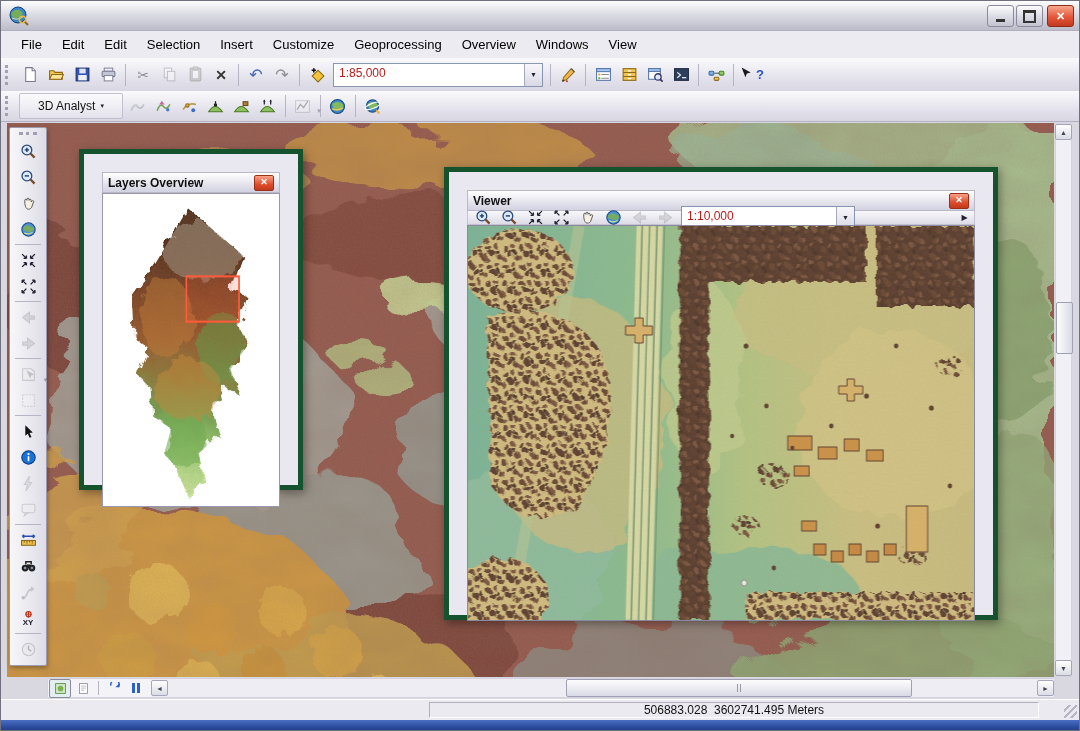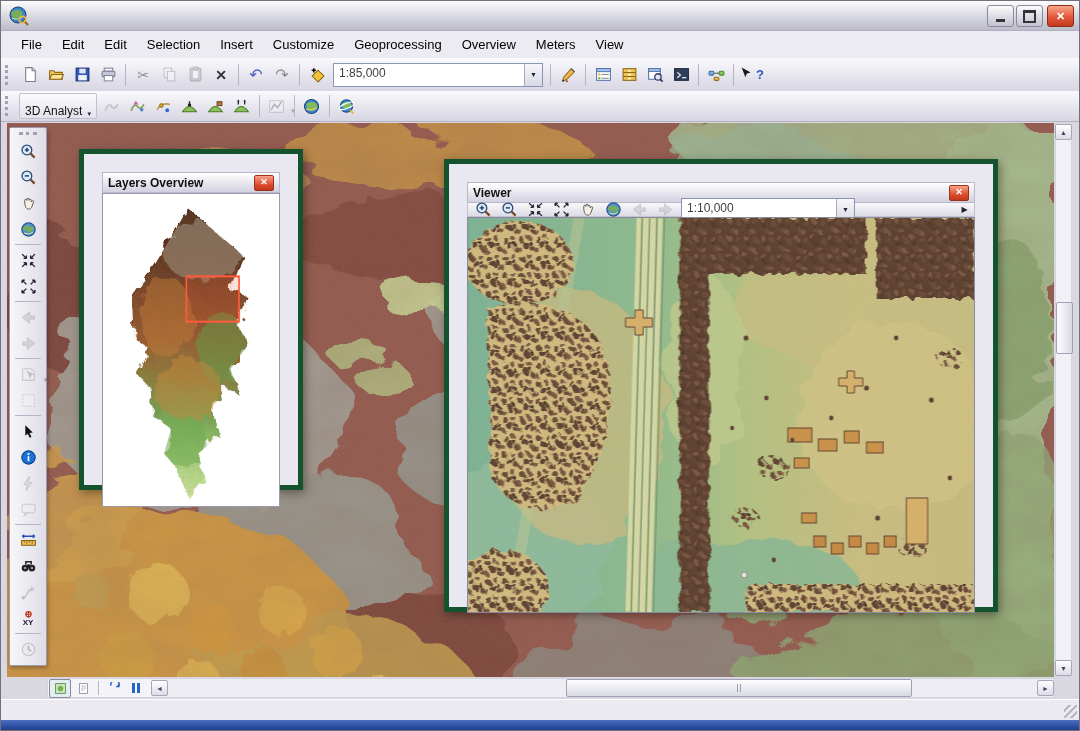"Meters" span.mi { text: Meters -> Windows }
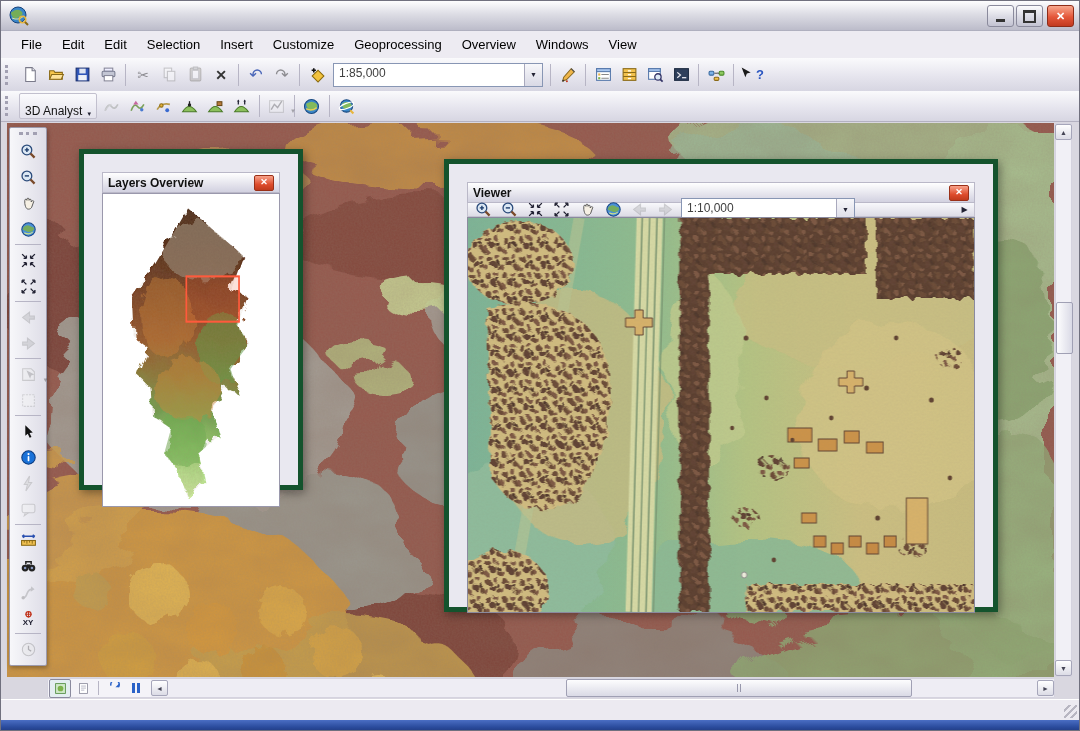"1:85,000" .combo .val { color: #404040 -> #b91c1c }
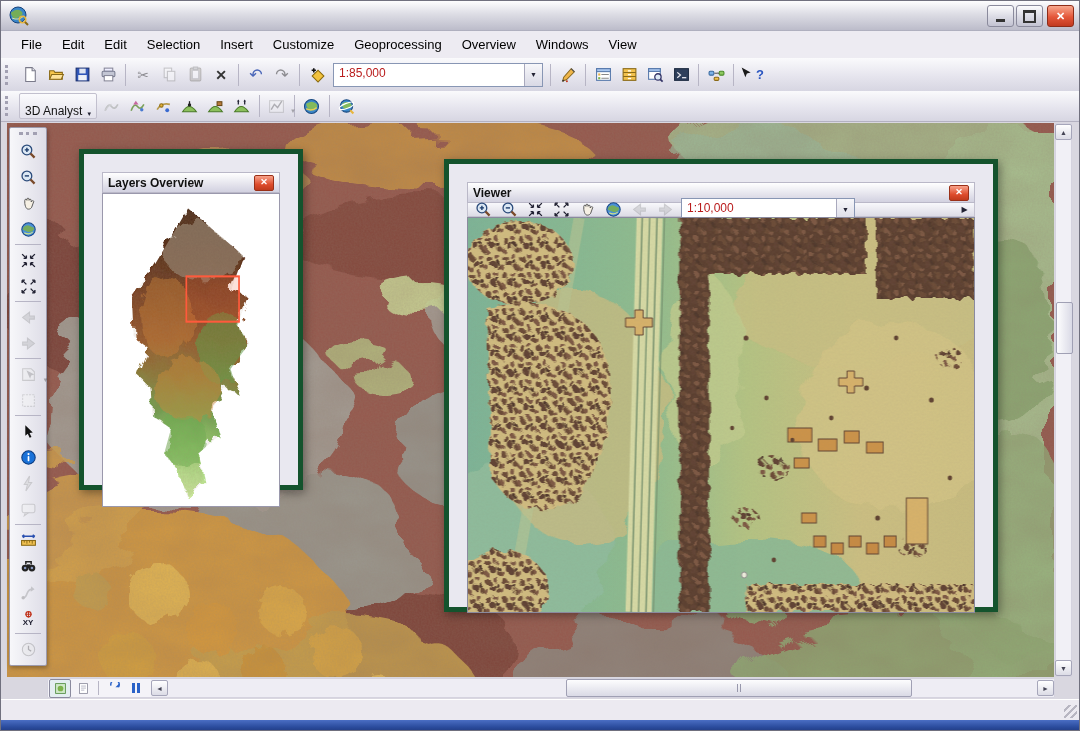"3D Analyst" .lblbtn { align-items: flex-end -> center; padding: 0 5px -> 0 18px }
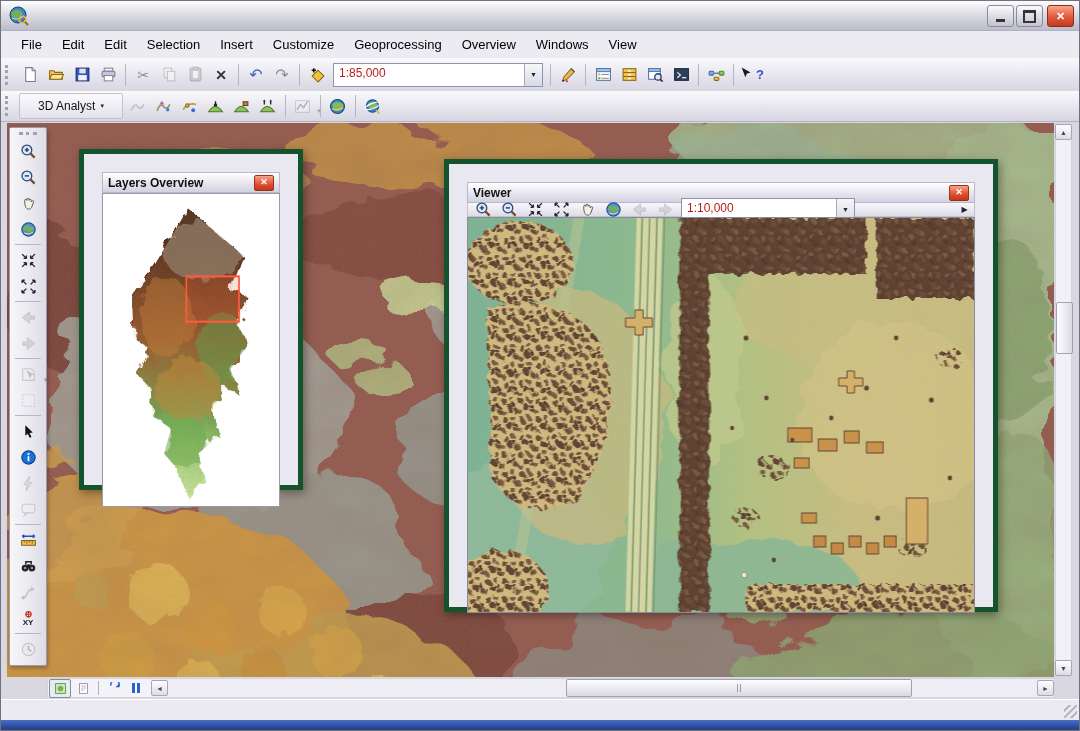"Viewer" #viewer-win { top: 158px -> 166px }
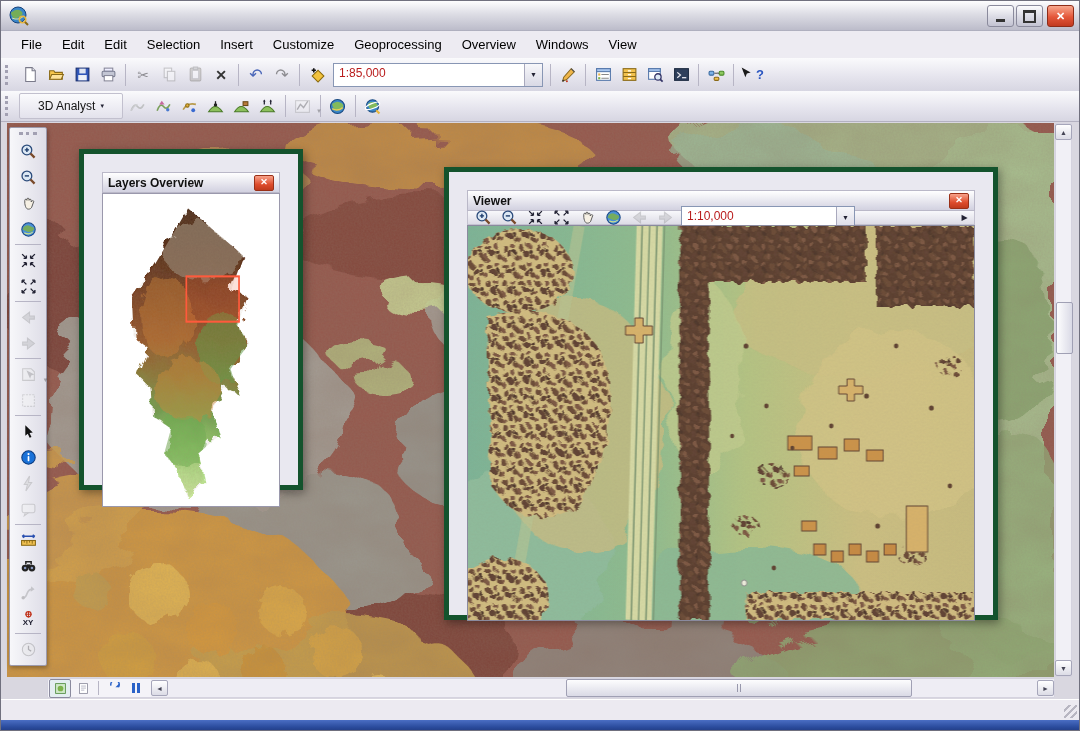"506883.028 3602741.495 Meters" div.spanel { html: none -> <div> <span>506883.028 3602741.495 Meters</span> </div> }
